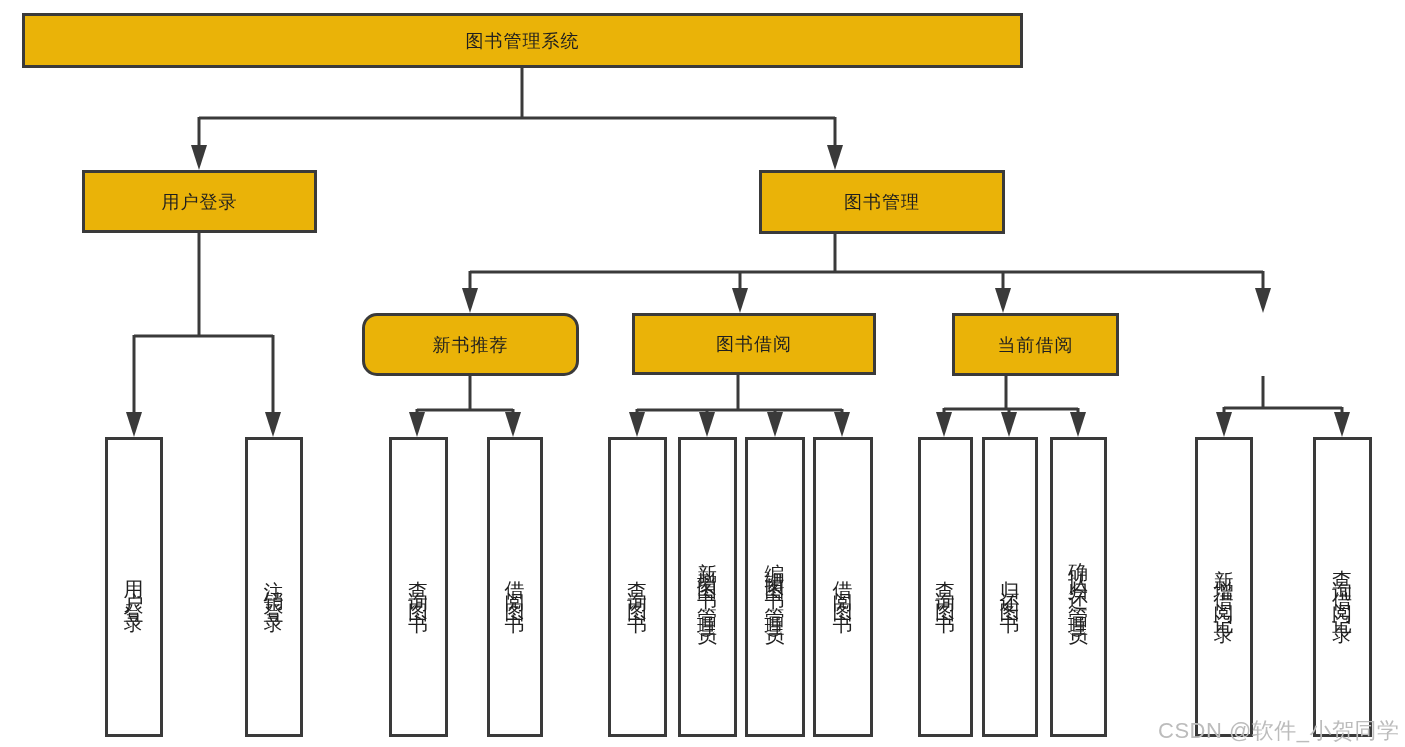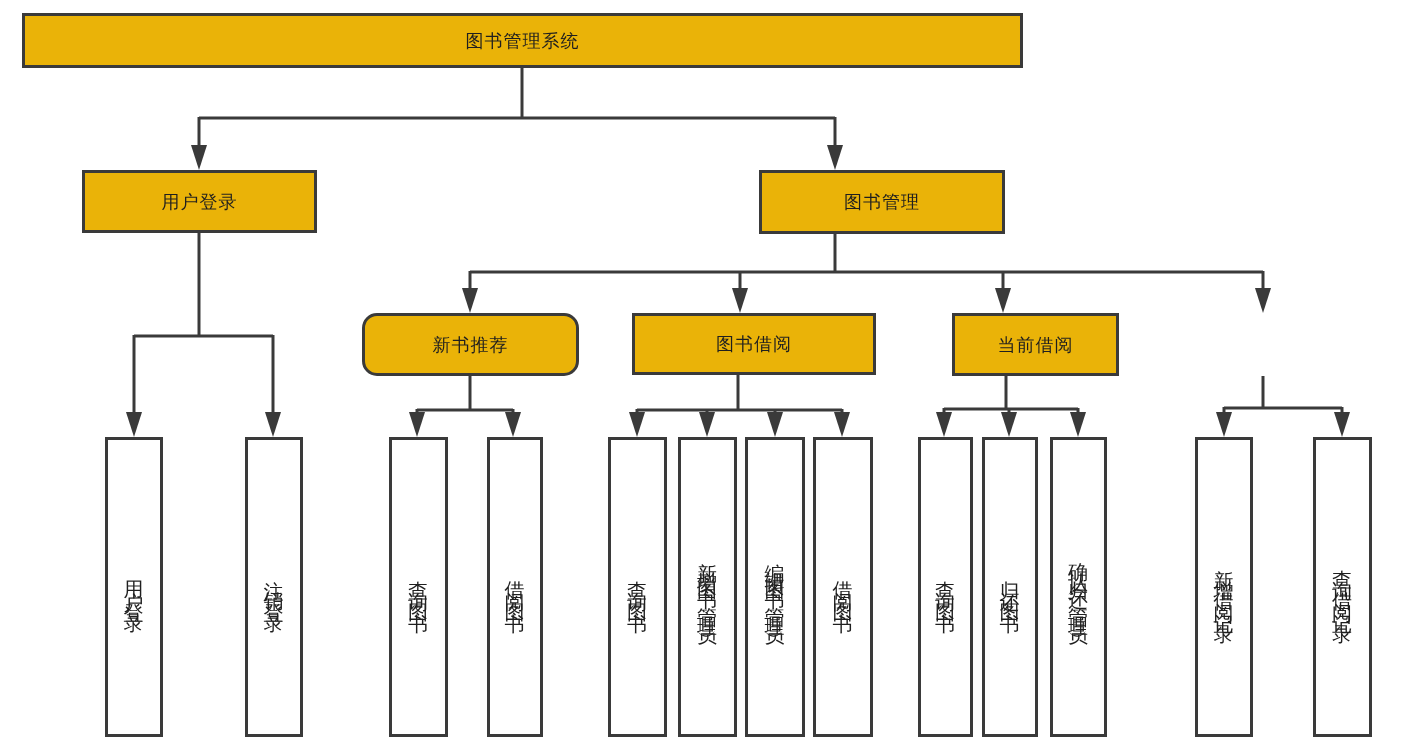"CSDN @软件_小贺同学" div { html: none -> <div>CSDN @软件_小贺同学</div> }
